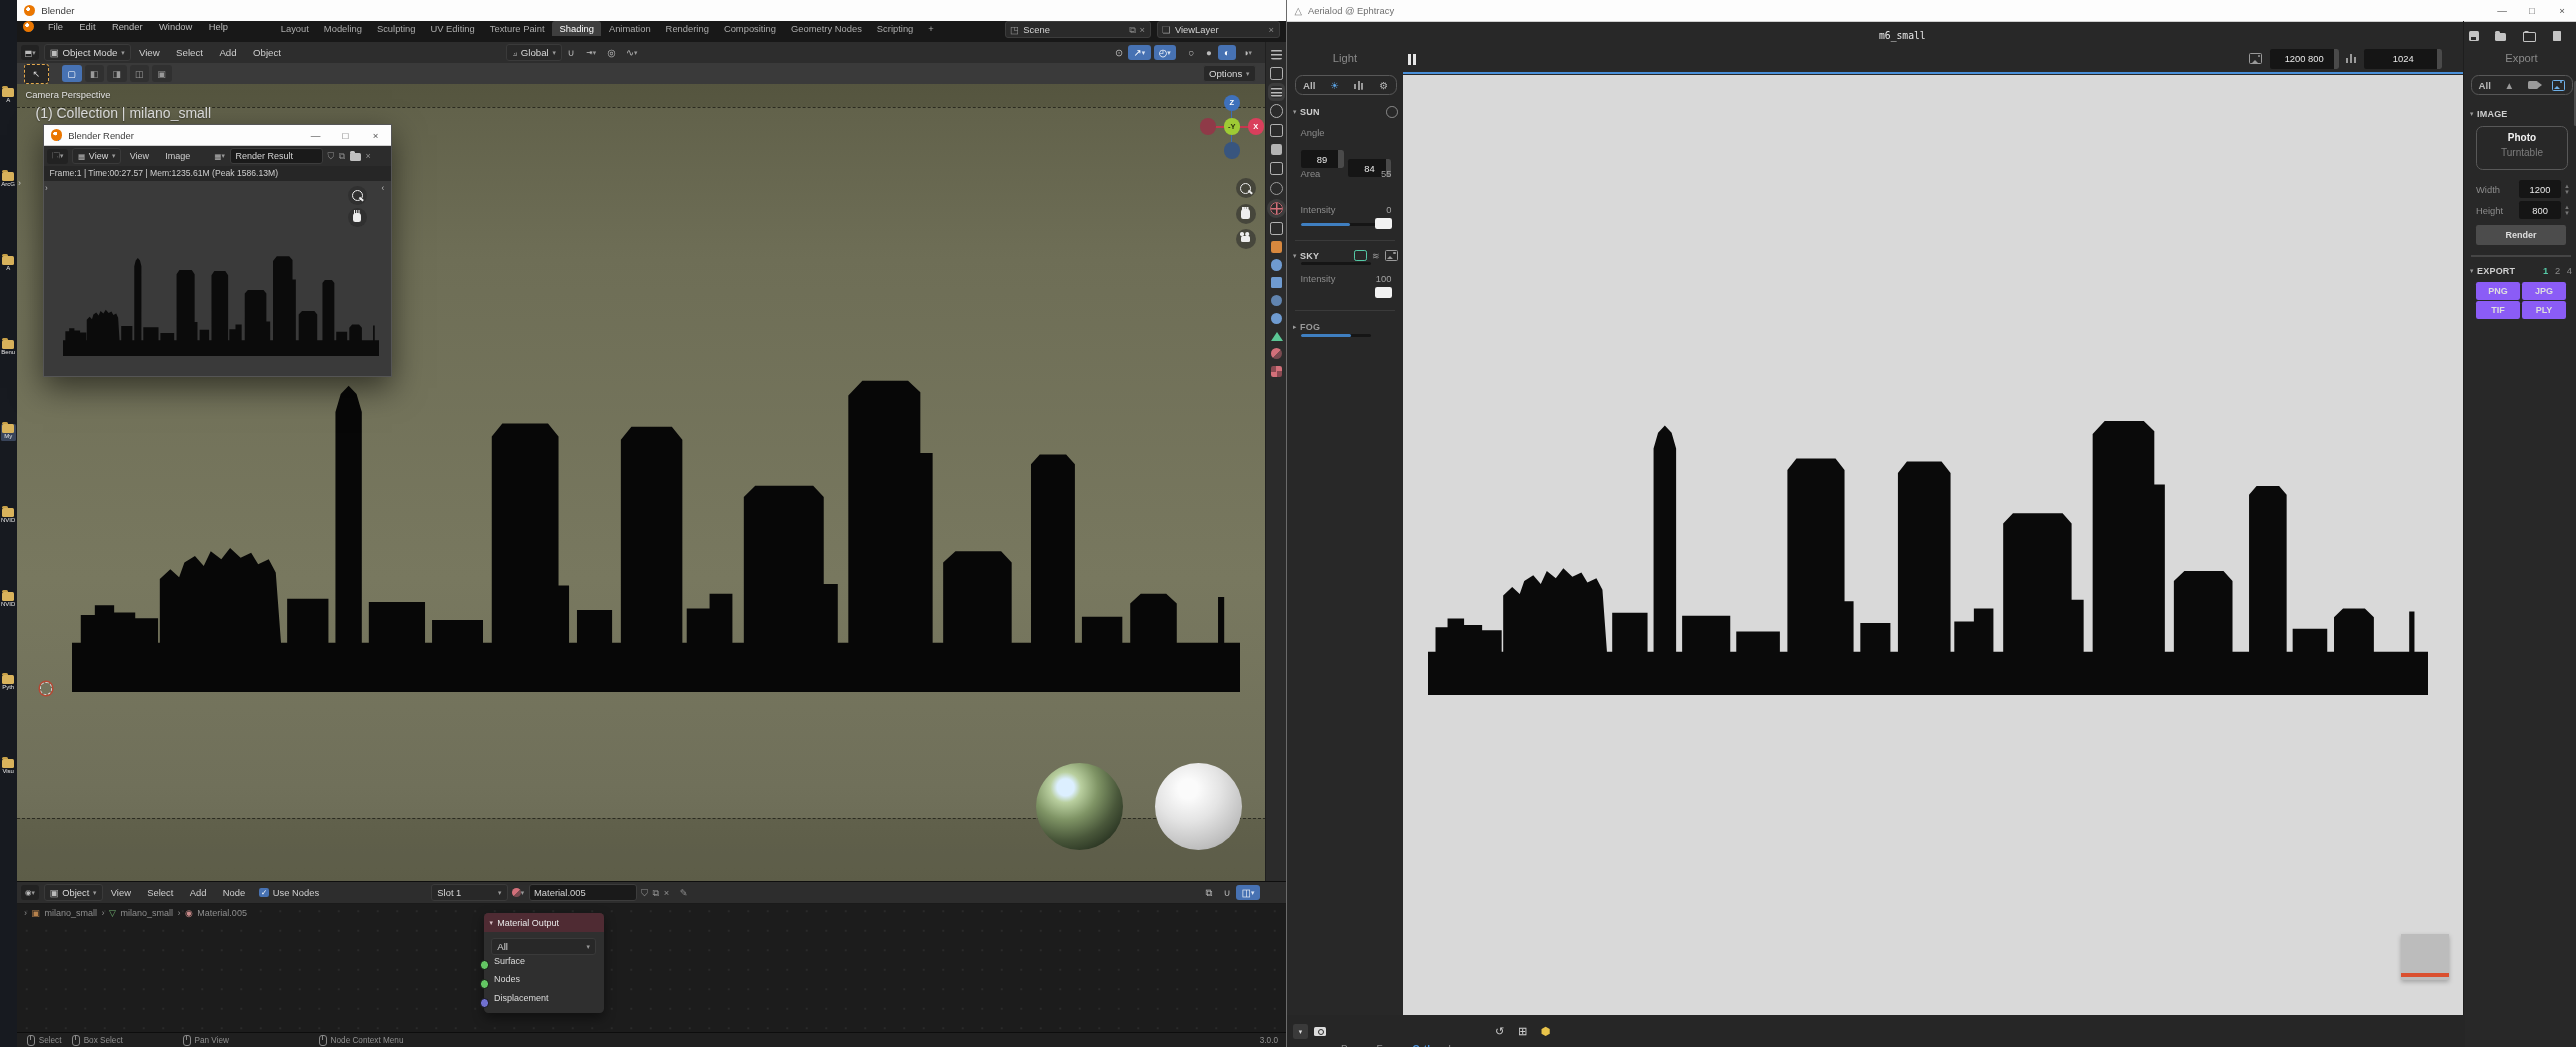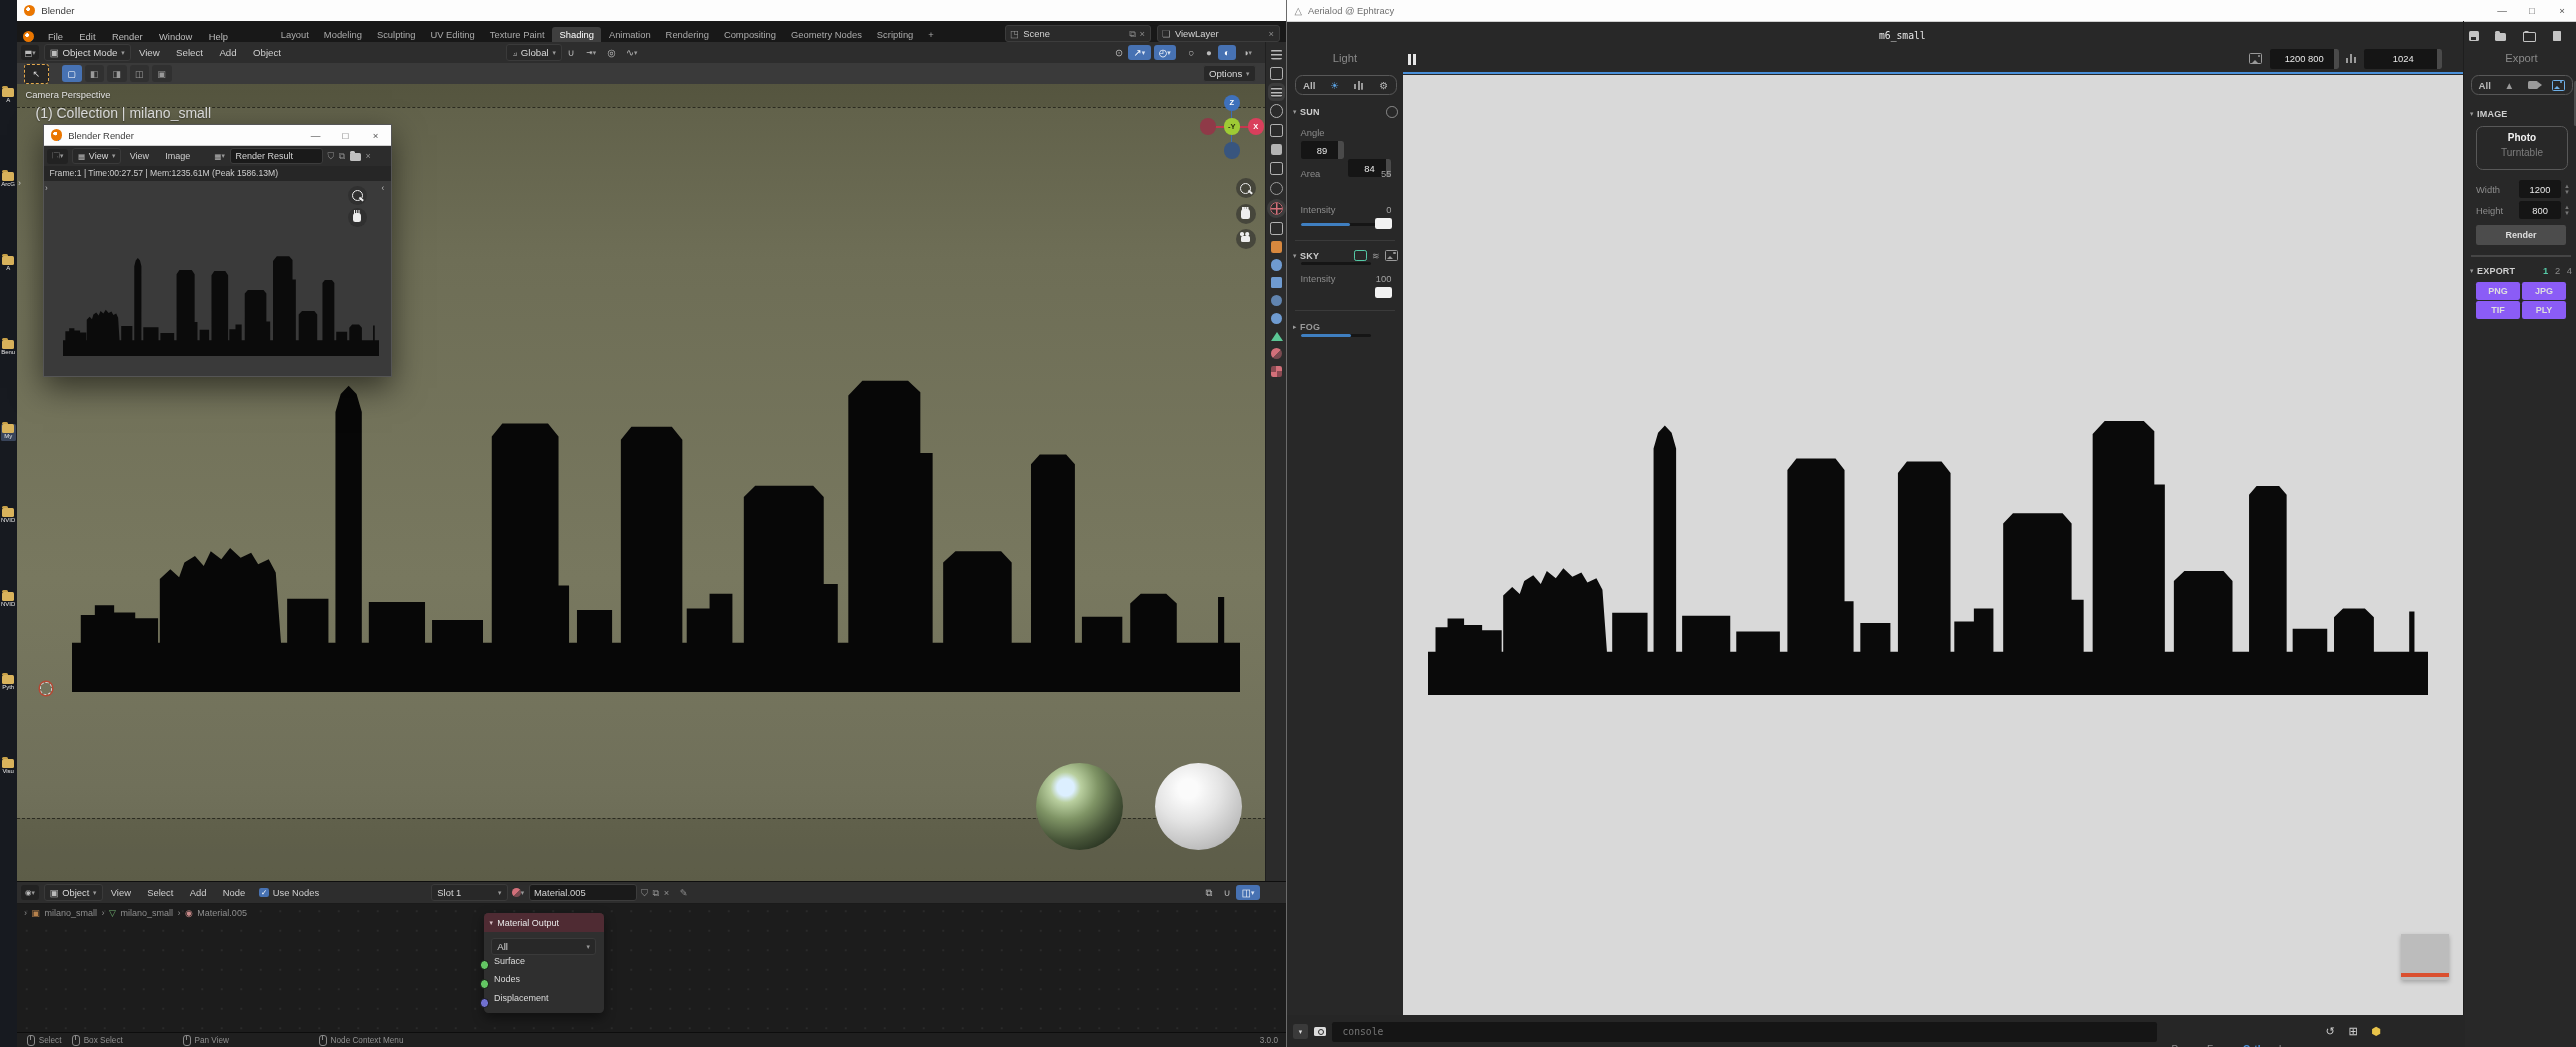"File" #bl-menubar { align-items: flex-end -> flex-start }
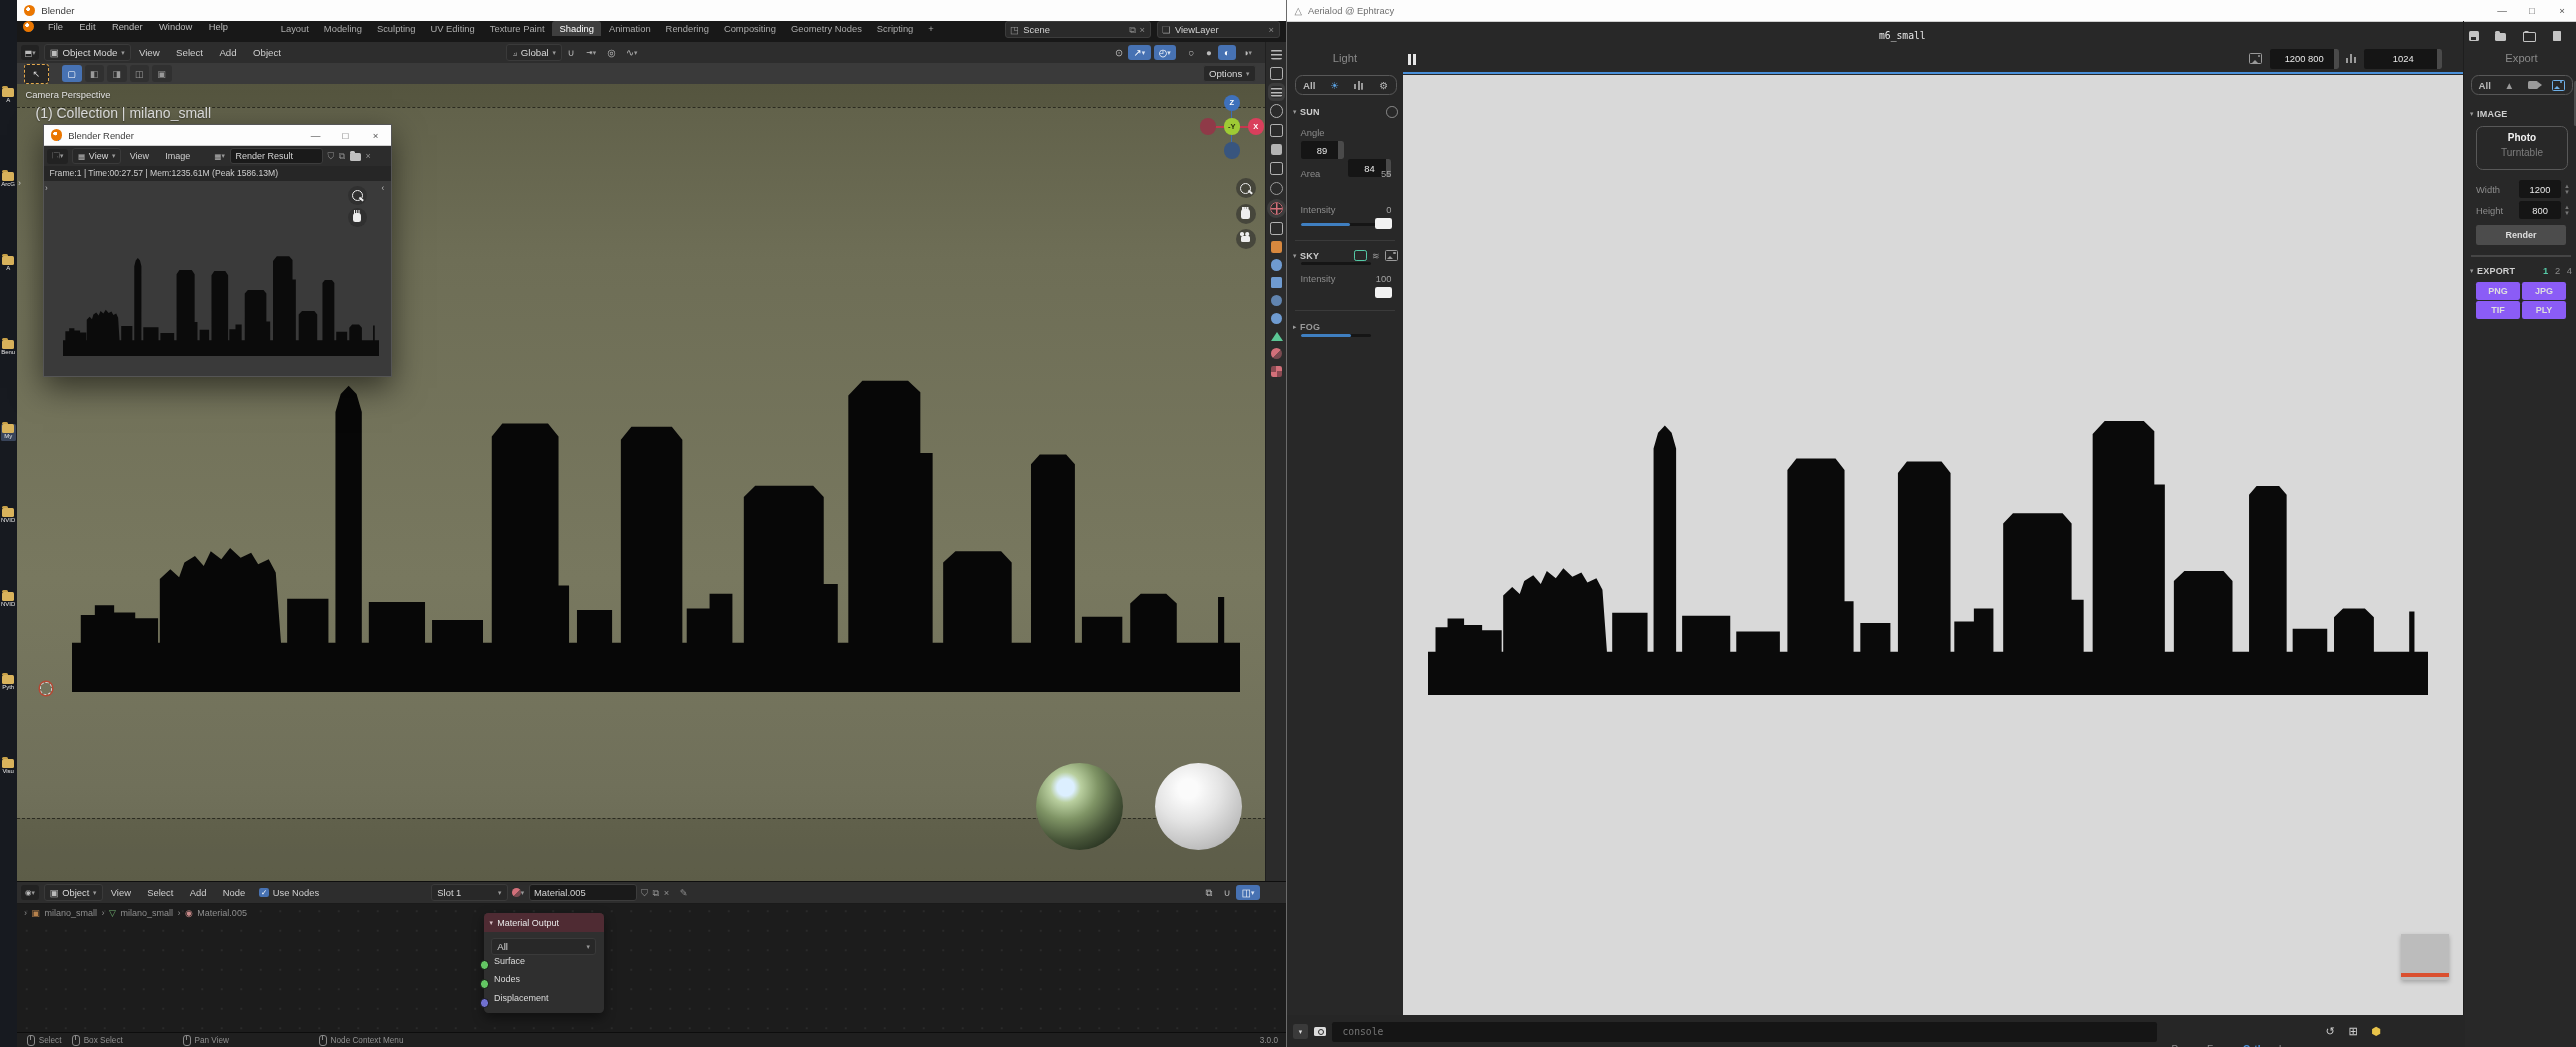"89" div.a-field { top: 120px -> 129px }
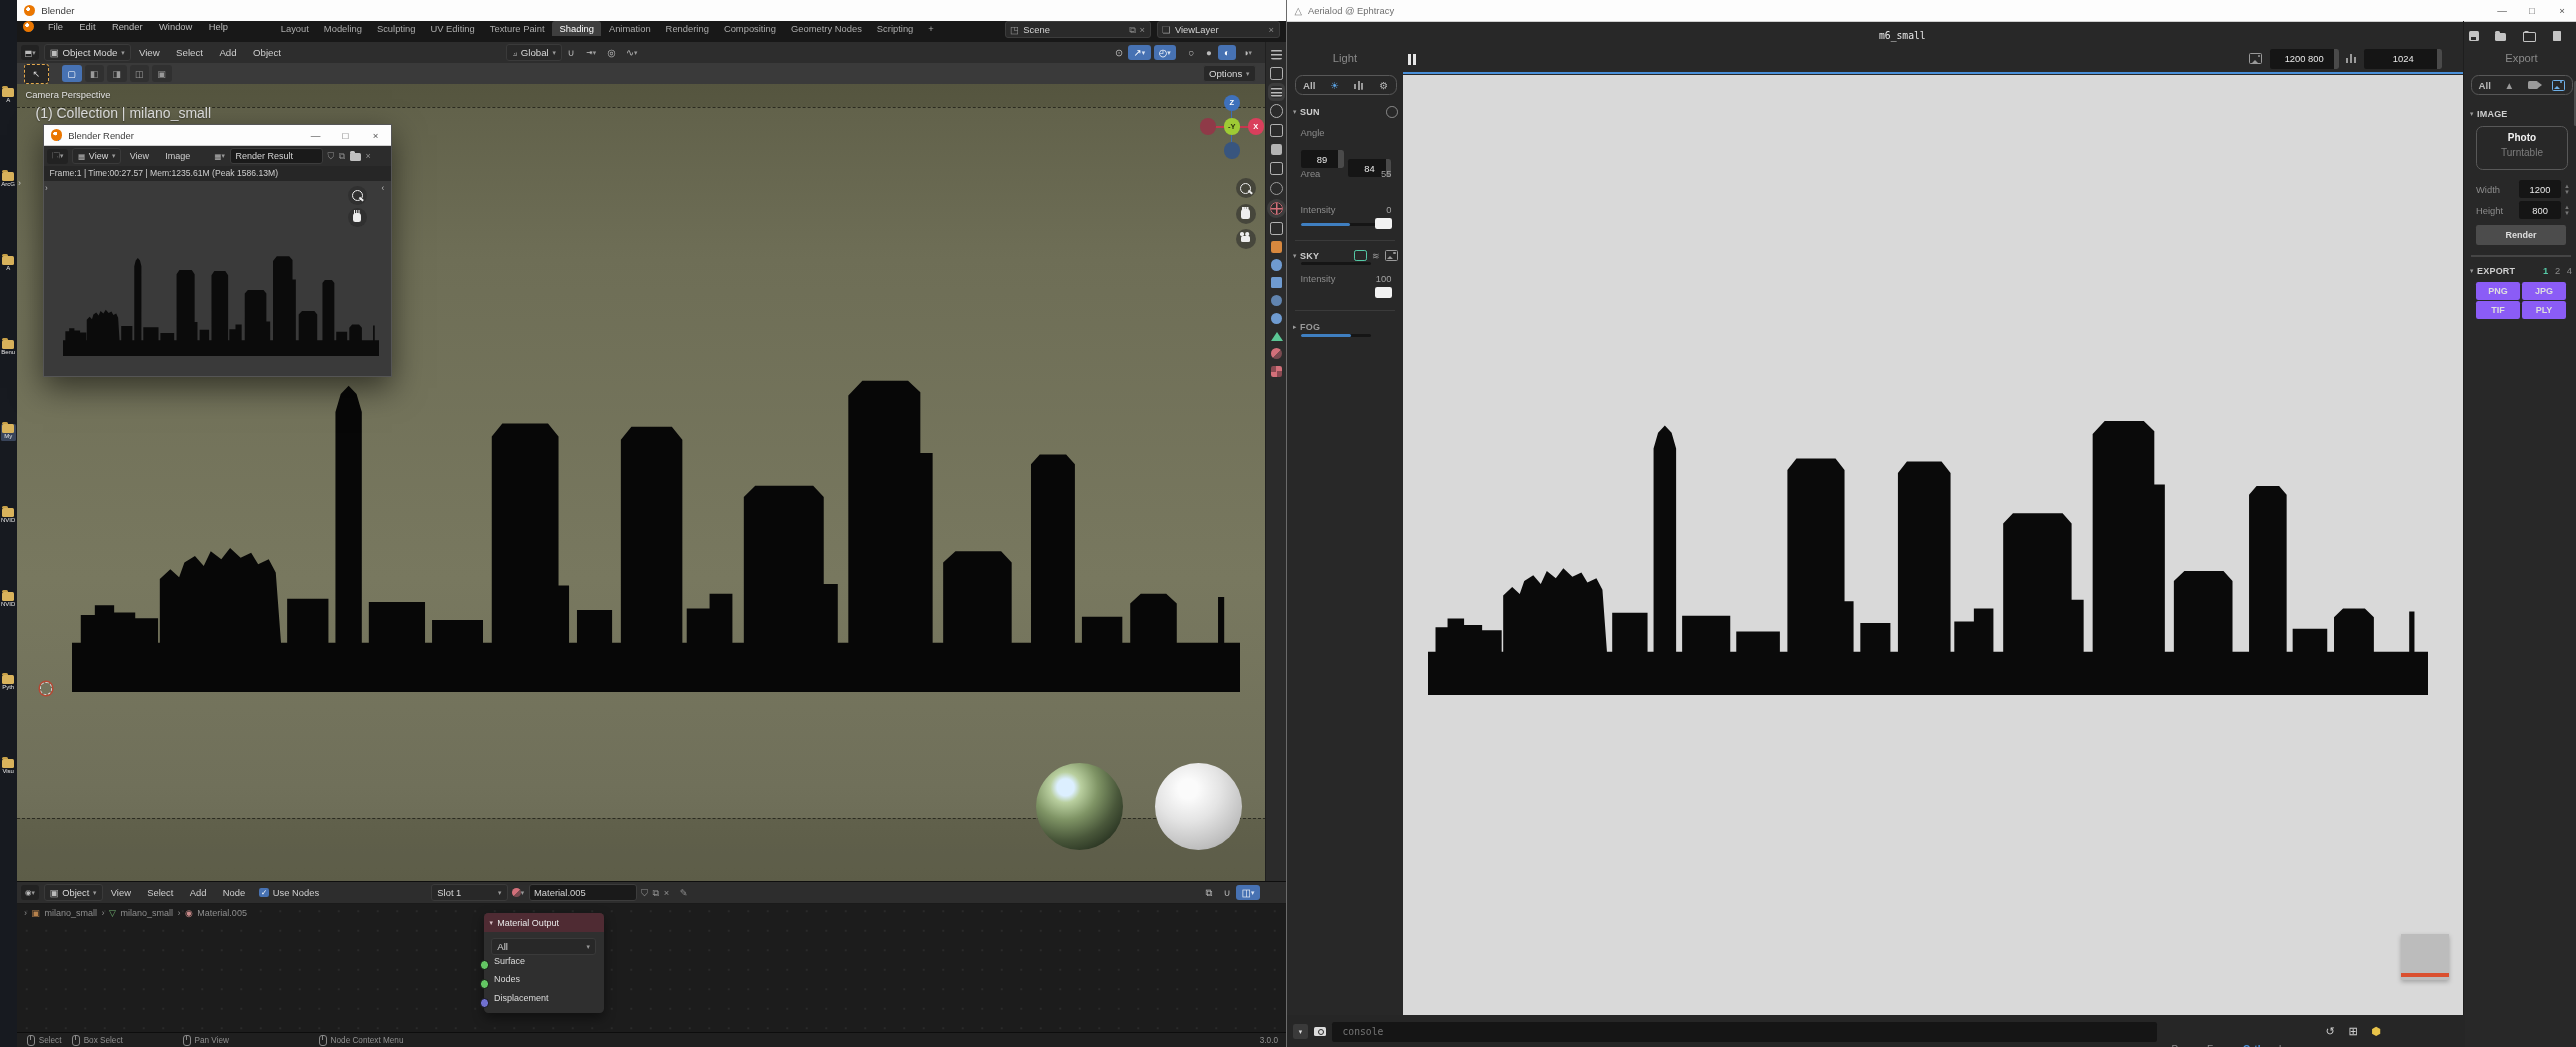"console" input.console { html: <input> -> none }
